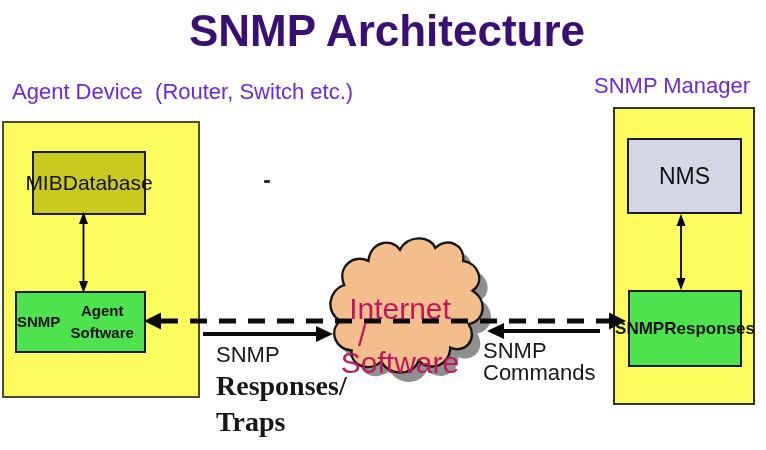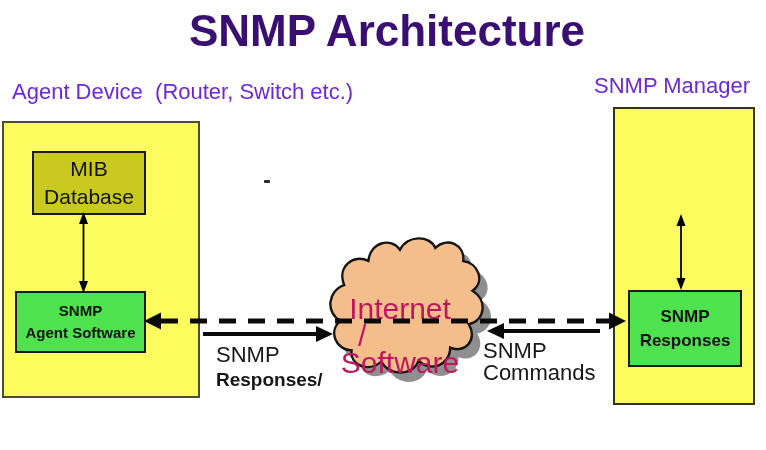"MIB" .box { flex-direction: column -> none; text-align: right -> center }
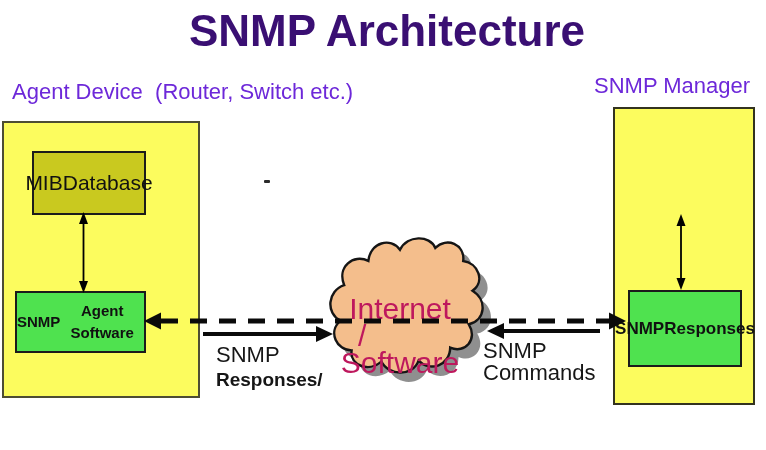"NMS" div.box { html: none -> <div> <div>NMS</div> </div> }
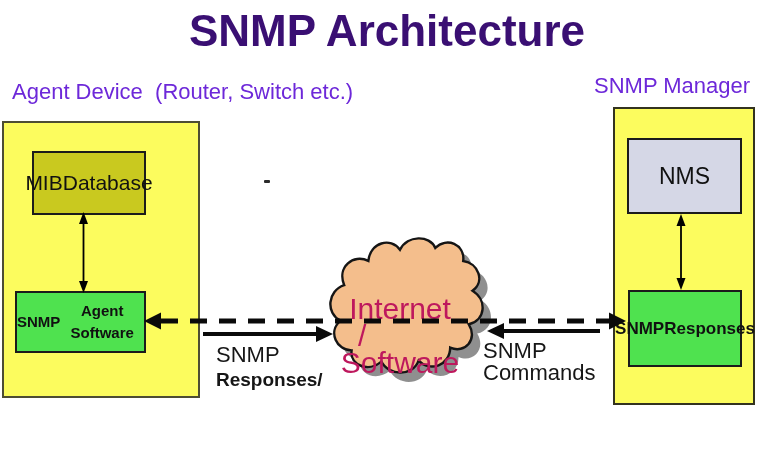"Responses/" .responses-lbl .bold { font-family: none -> Liberation Serif, serif; font-size: 19px -> 28px }
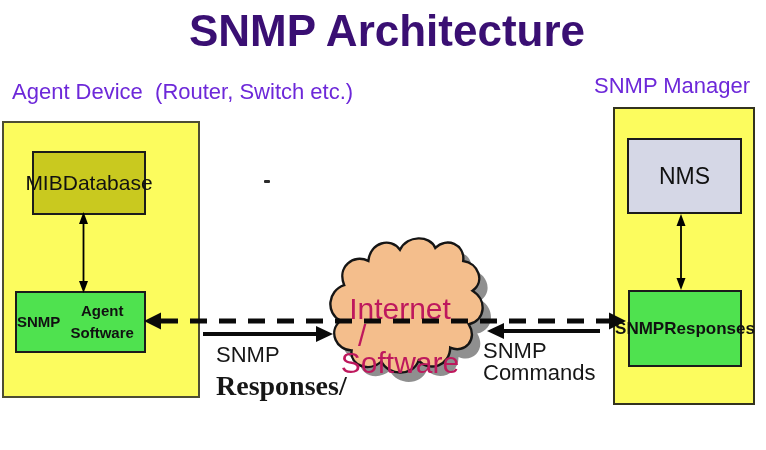"Traps" div.bold { html: none -> <div>Traps</div> }
